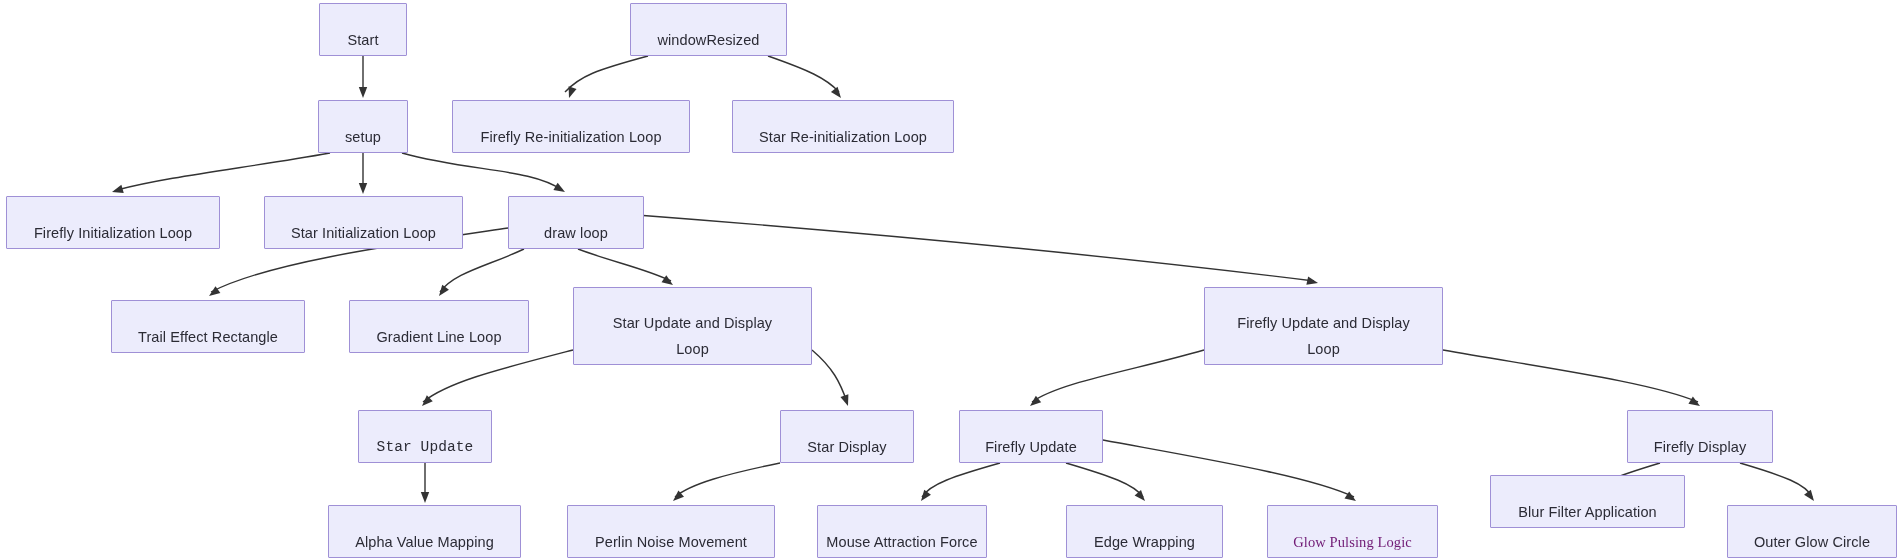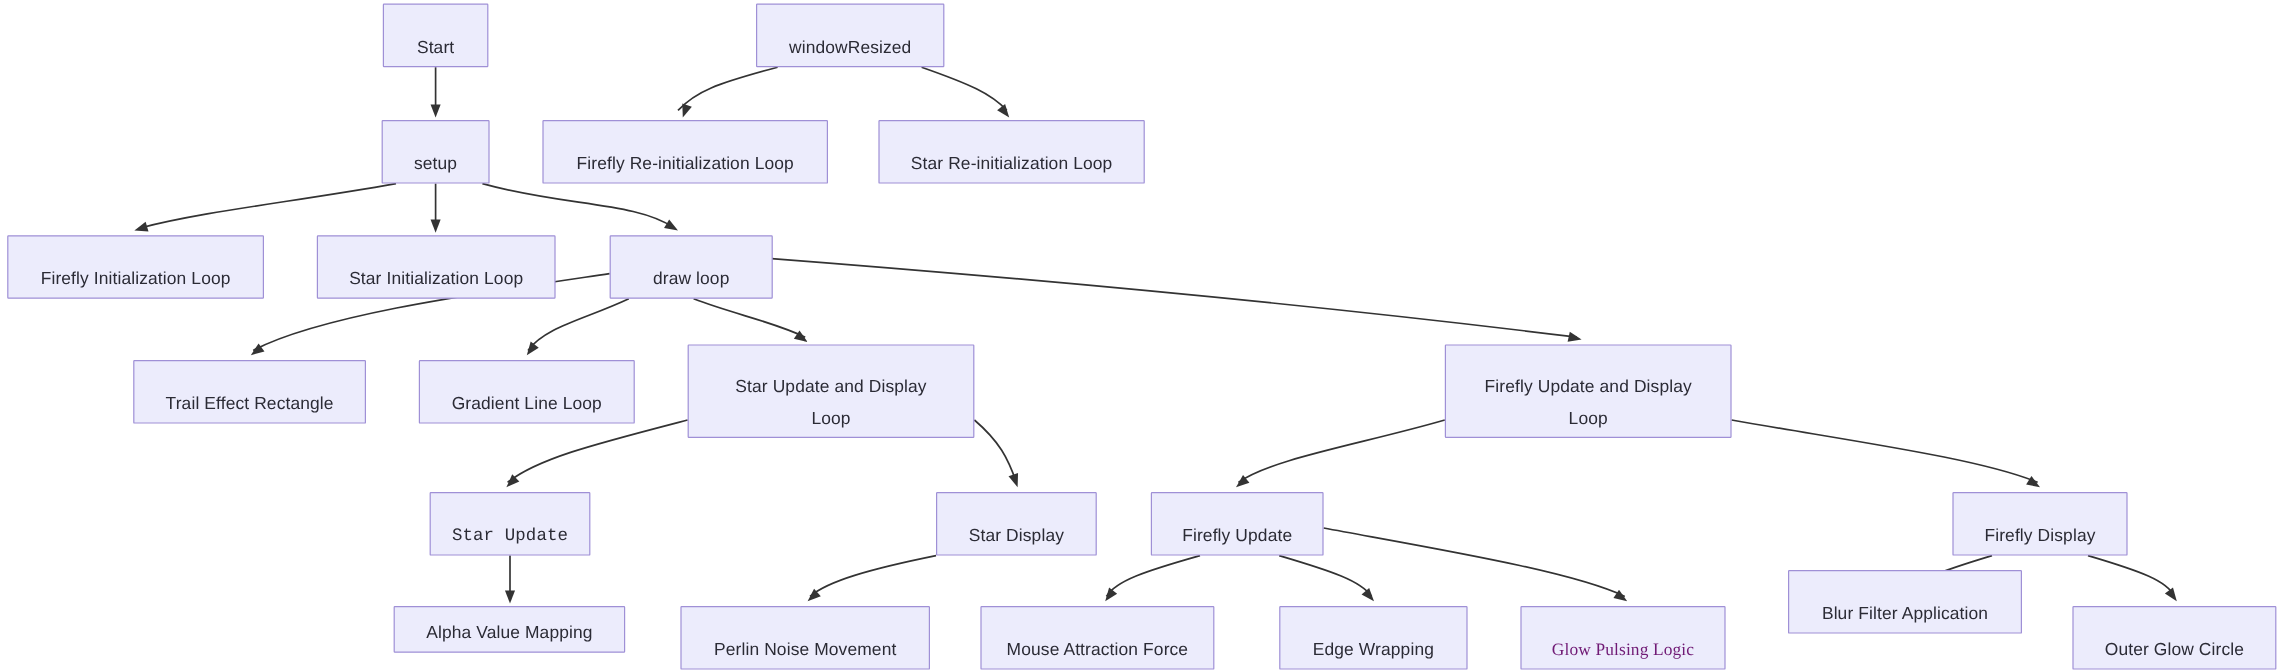"Alpha Value Mapping" div.node { height: 39px -> 53px }
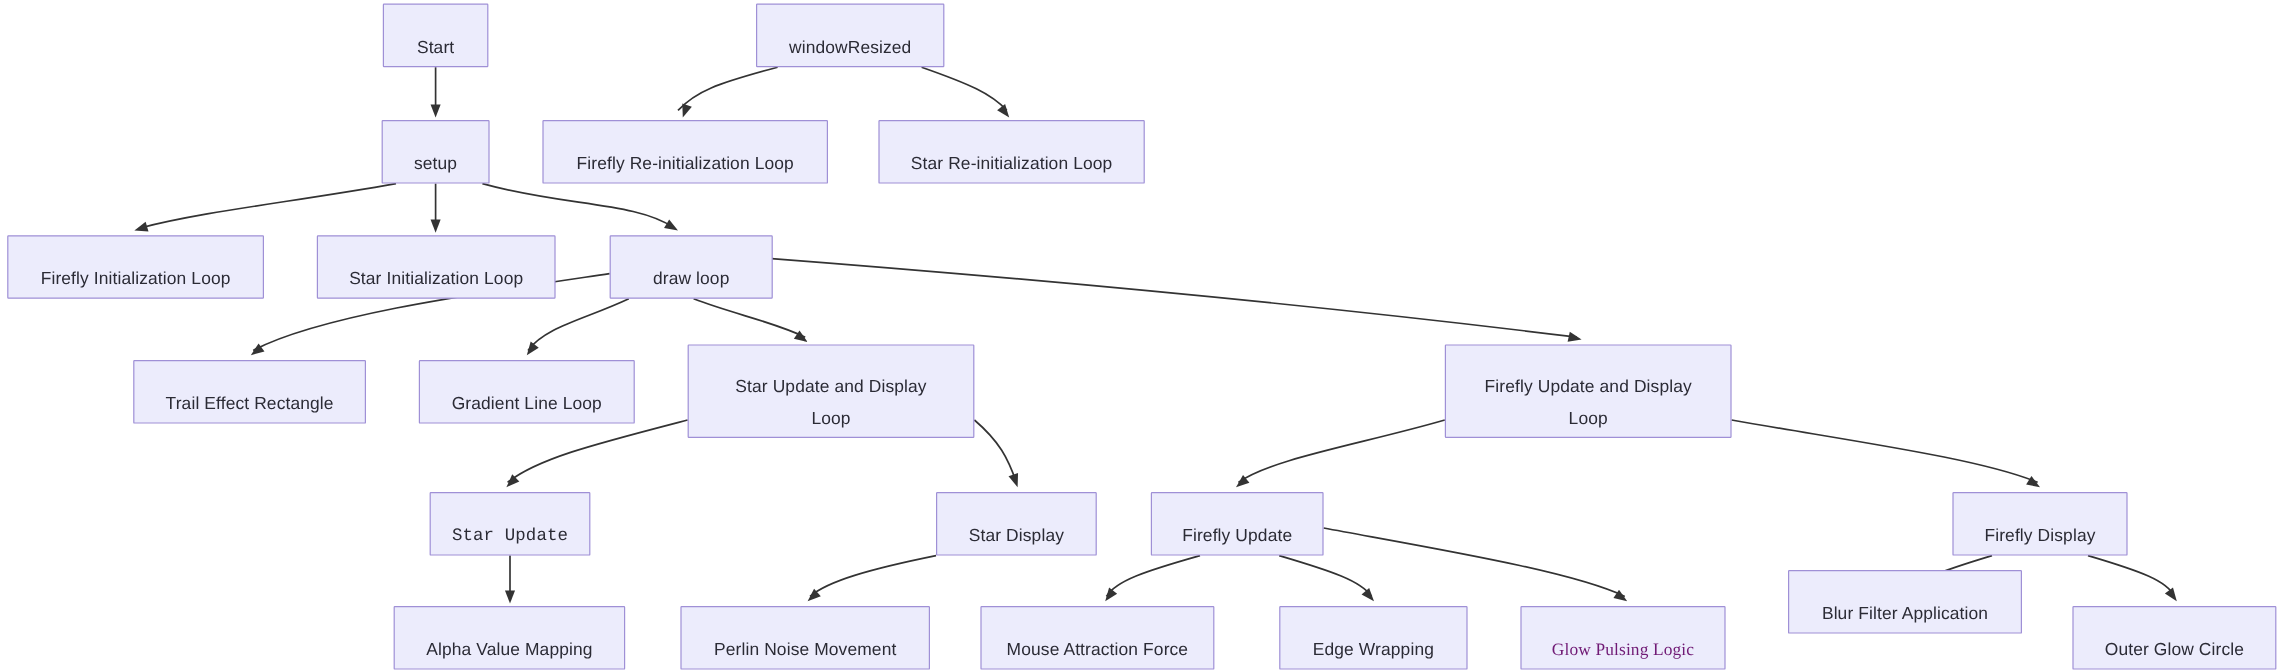"Mouse Attraction Force" div.node { width: 195px -> 170px }
